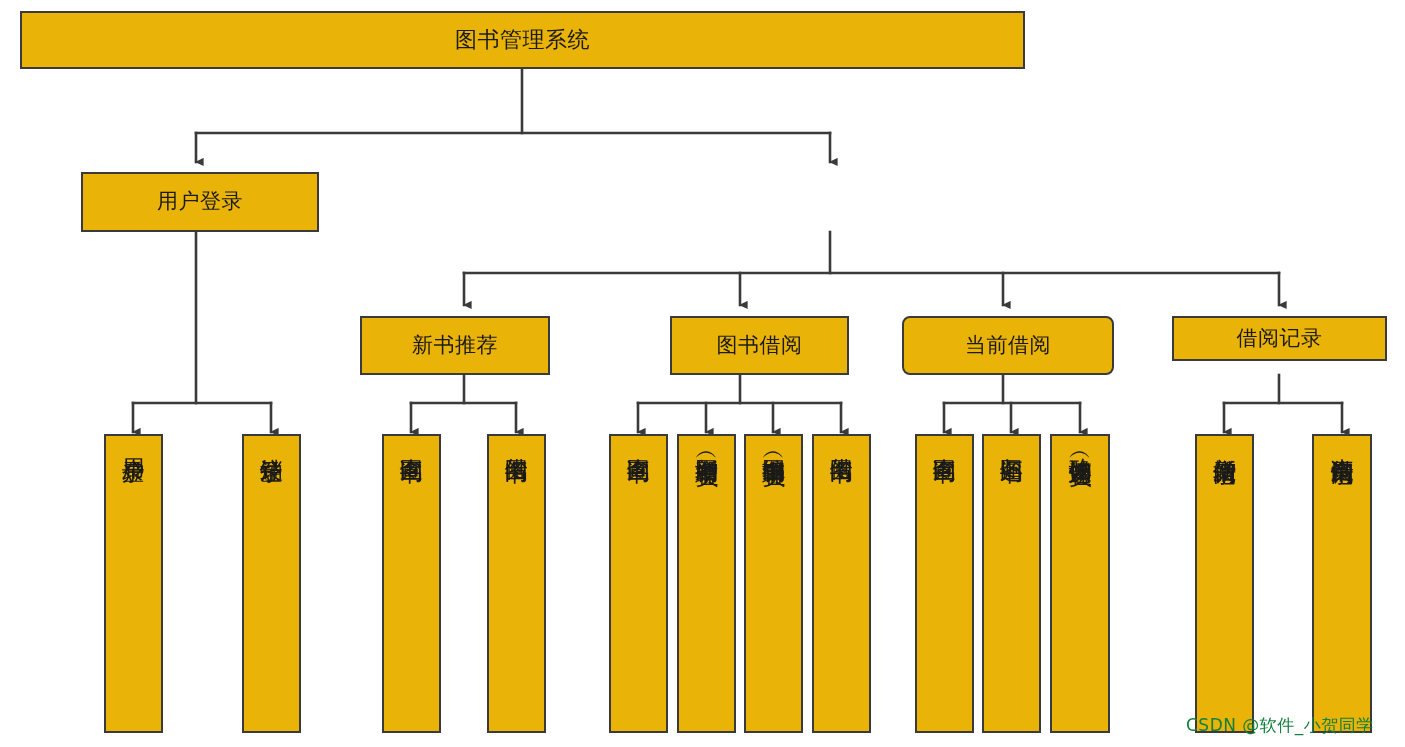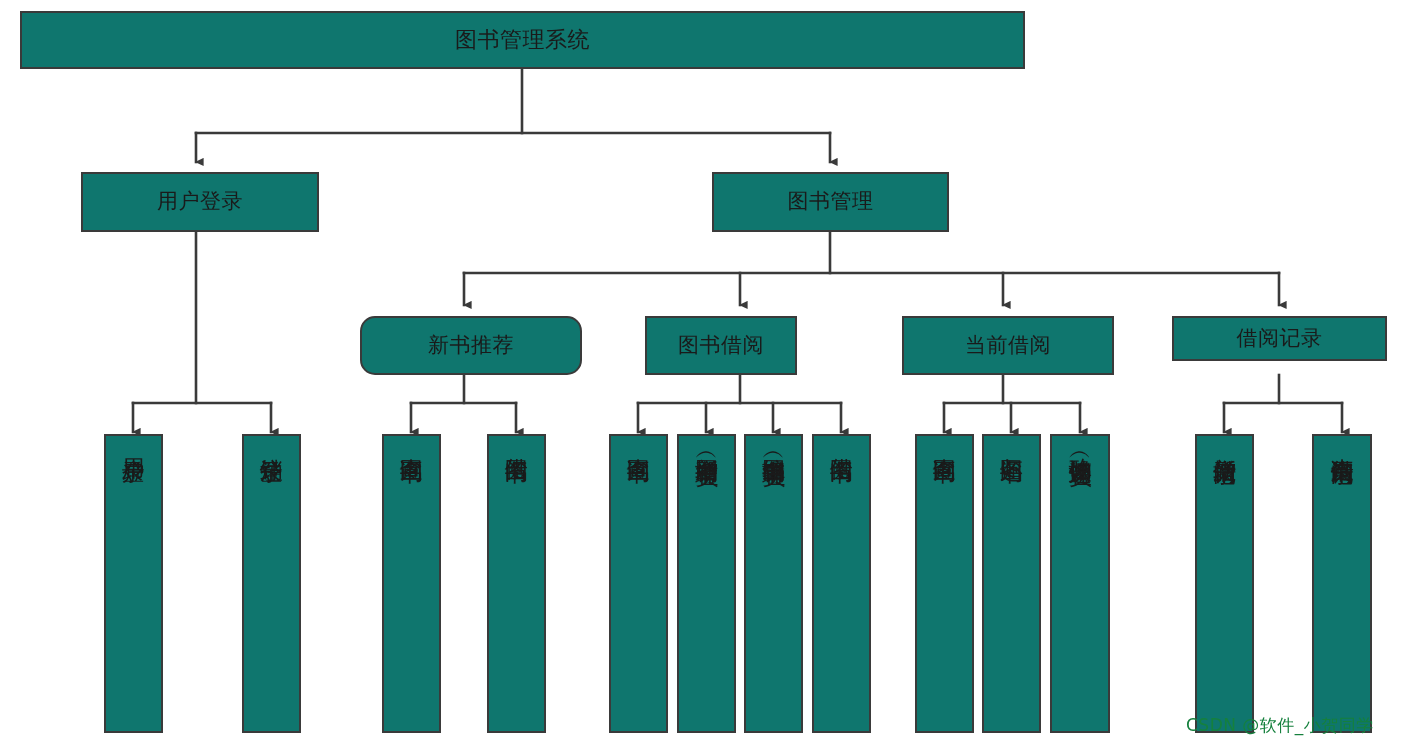"图书管理系统" .node { background: #0f766e -> #eab308 }
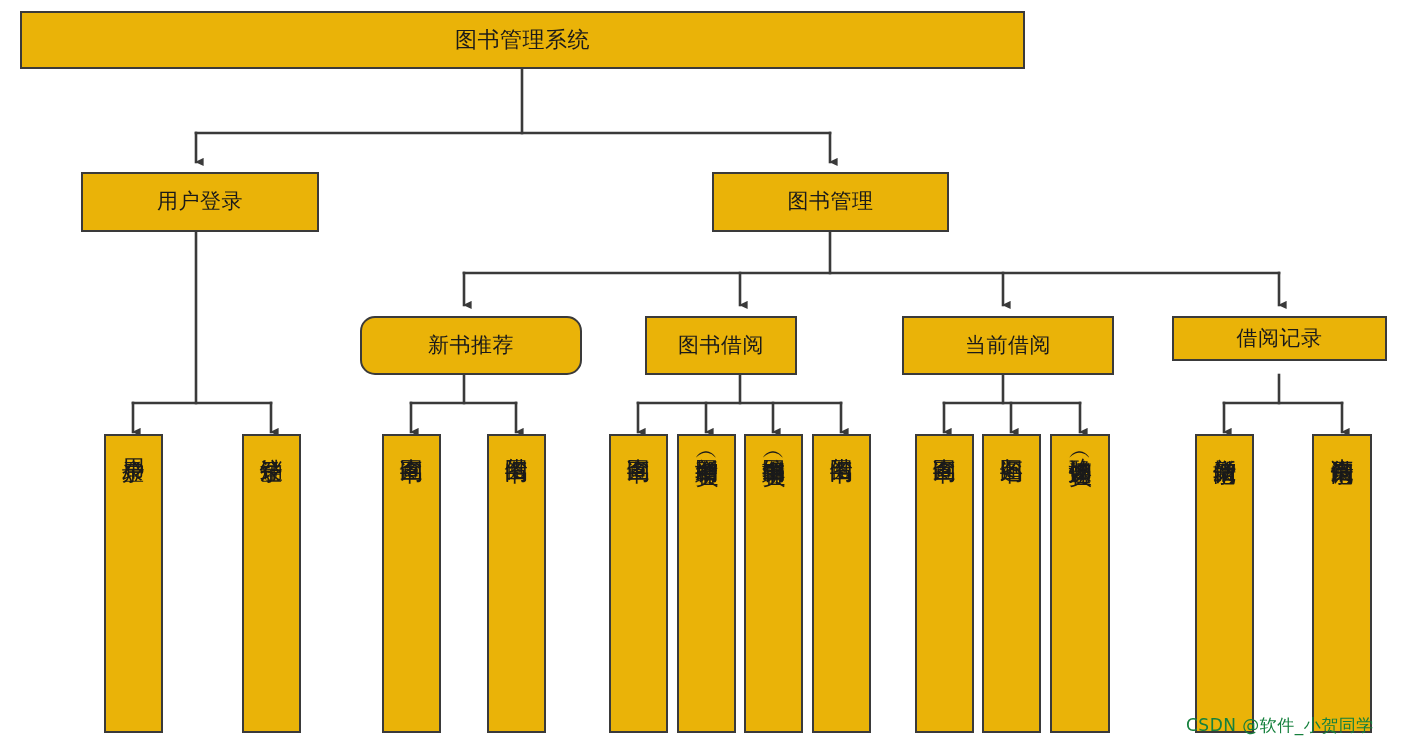"图书管理" div.node { html: <div> <span>图书管理</span> </div> -> none }
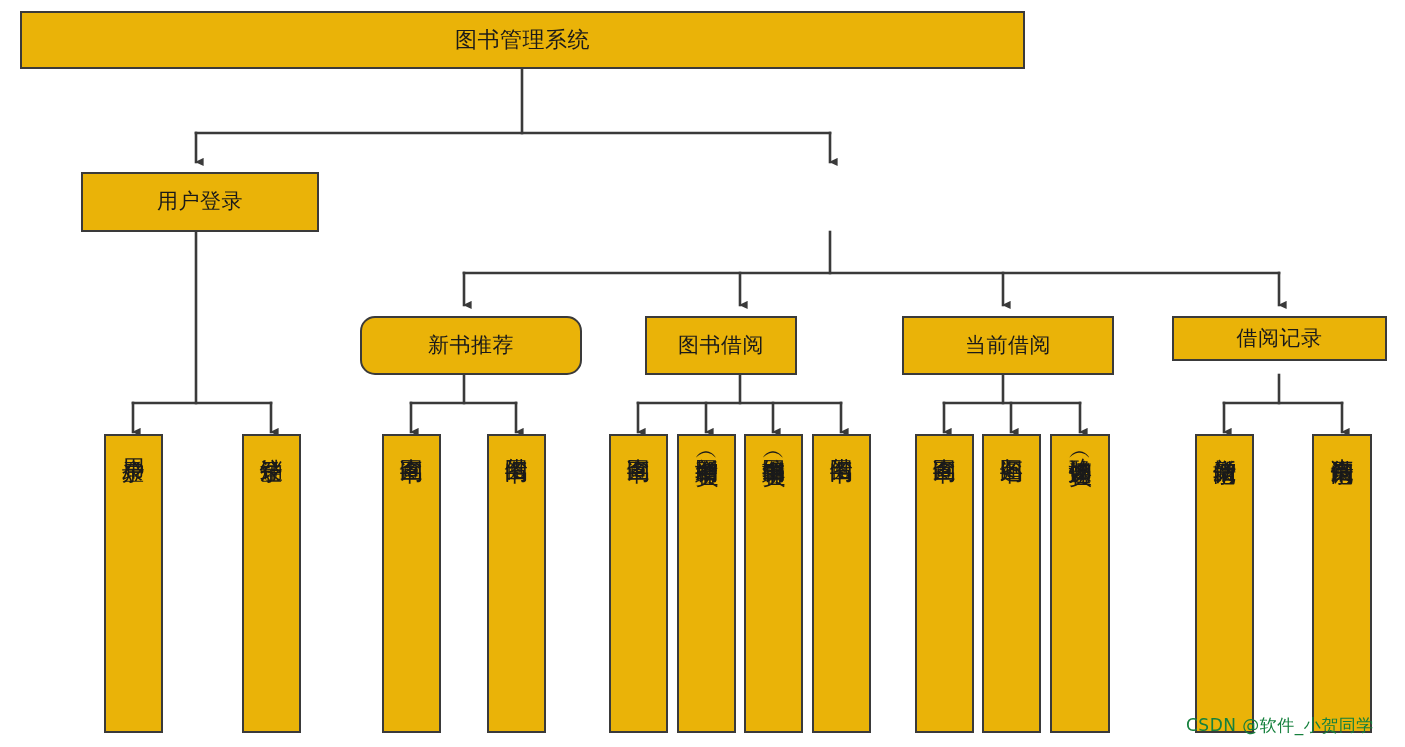"新书推荐" div.node { border-radius: 15px -> none; width: 222px -> 190px }
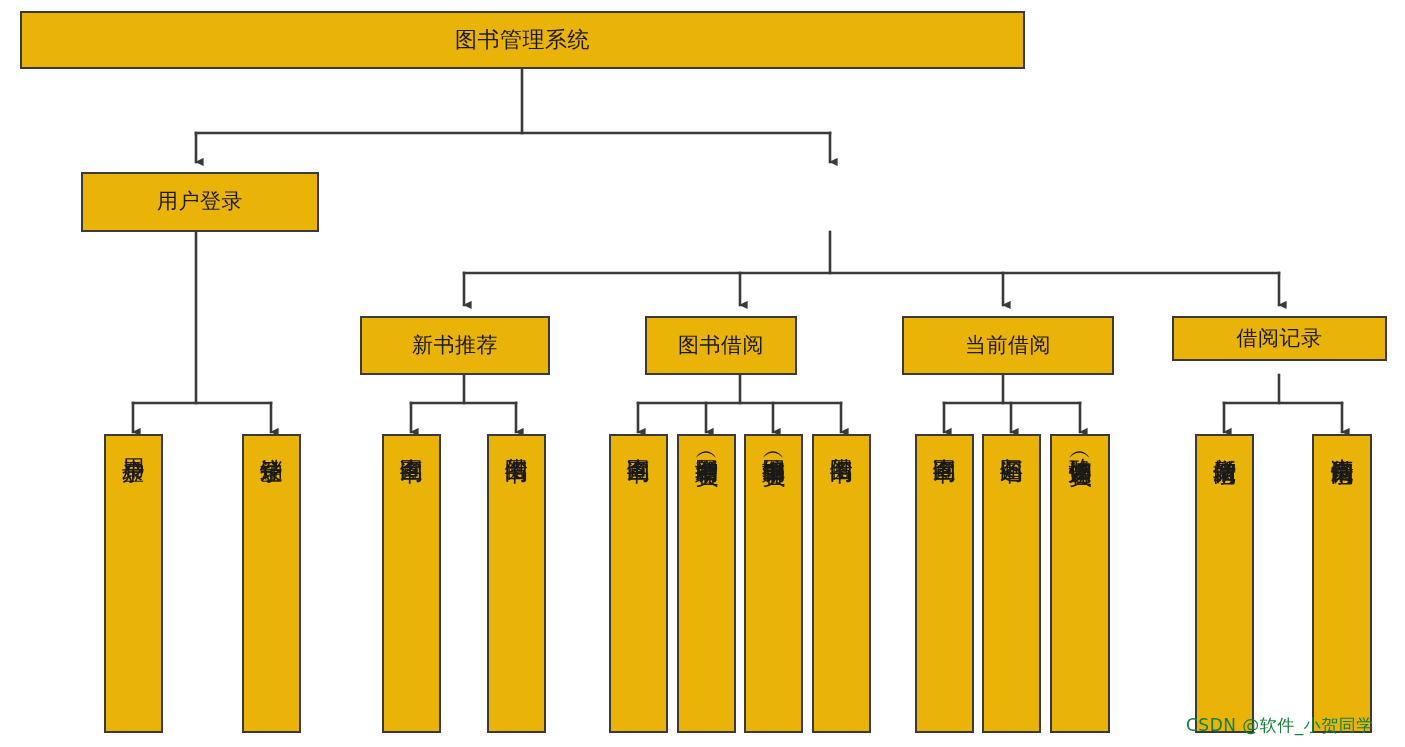"图书借阅" div.node { left: 645px -> 670px; width: 152px -> 179px }
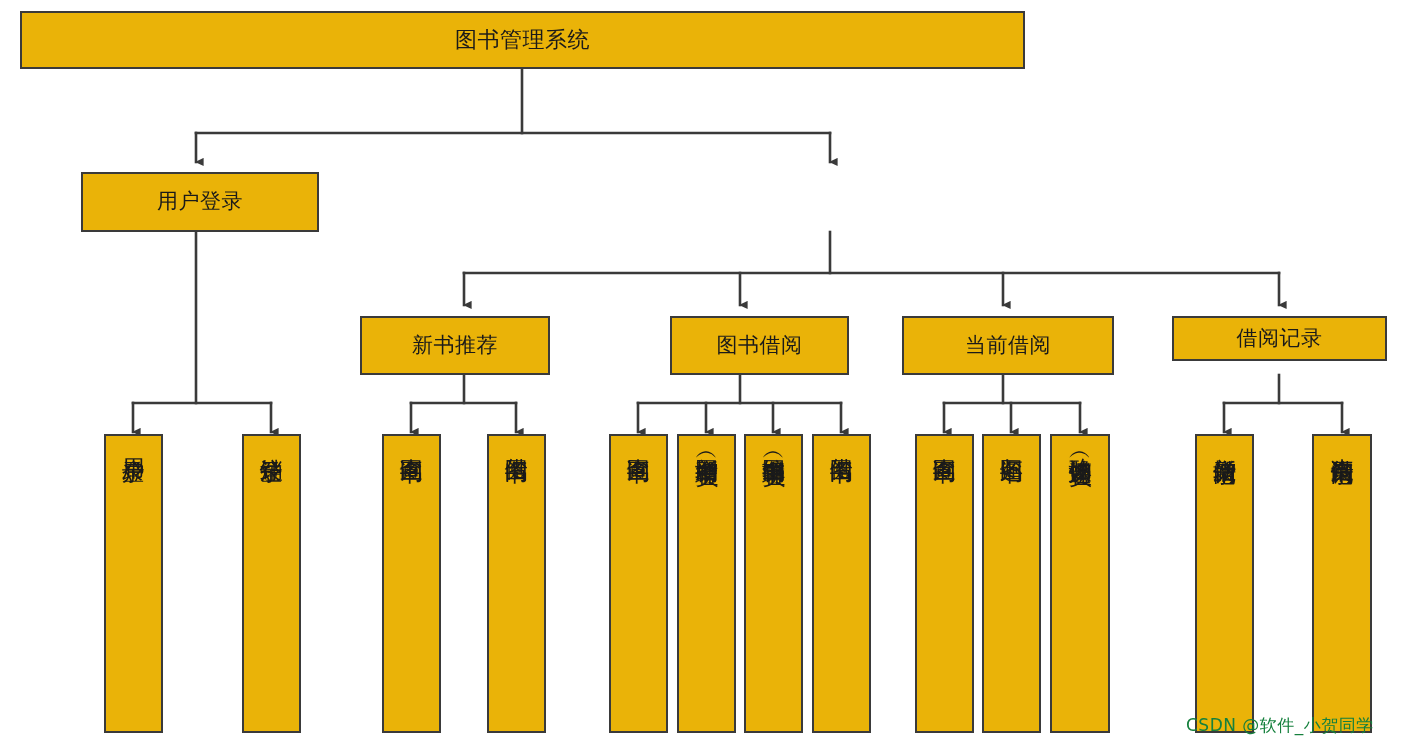"当前借阅" div.node { border-radius: none -> 8px }
